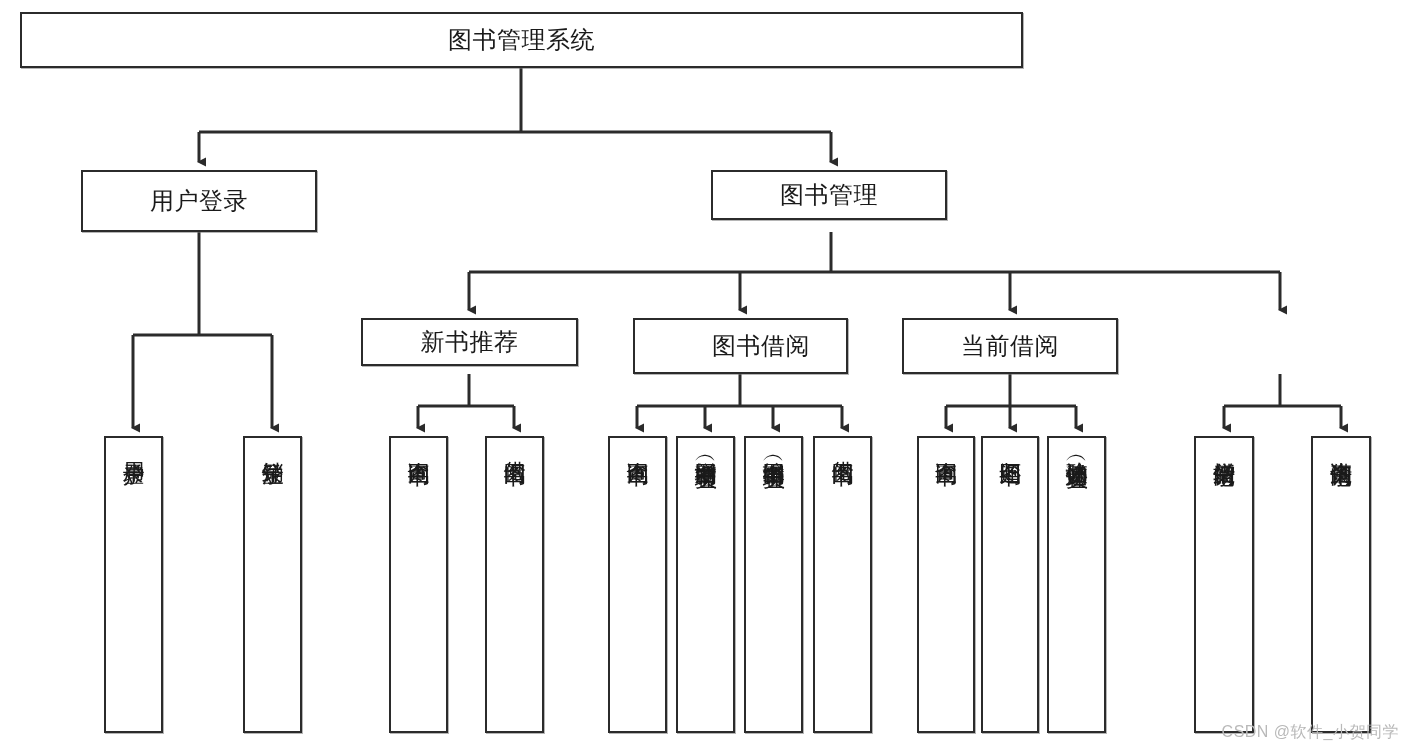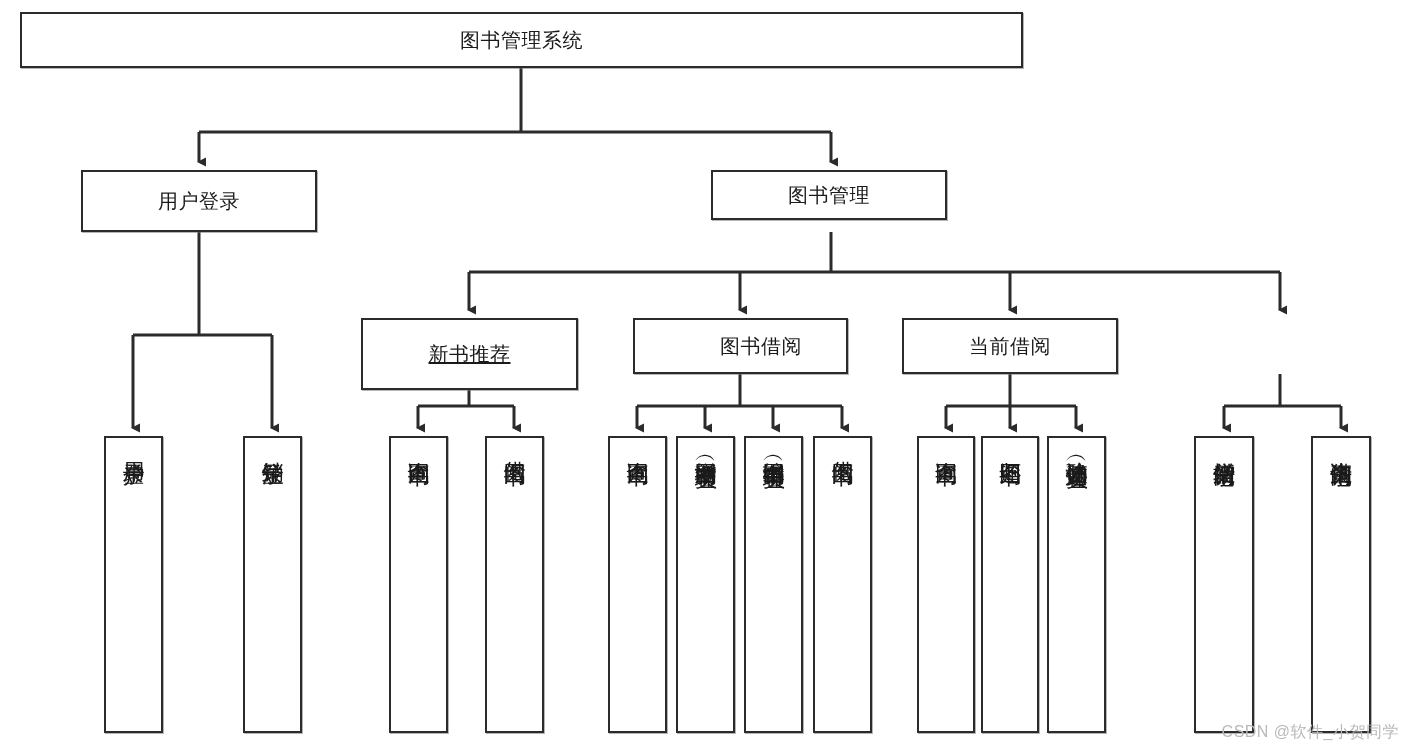"图书管理系统" .node .label { font-size: 20px -> 24px }
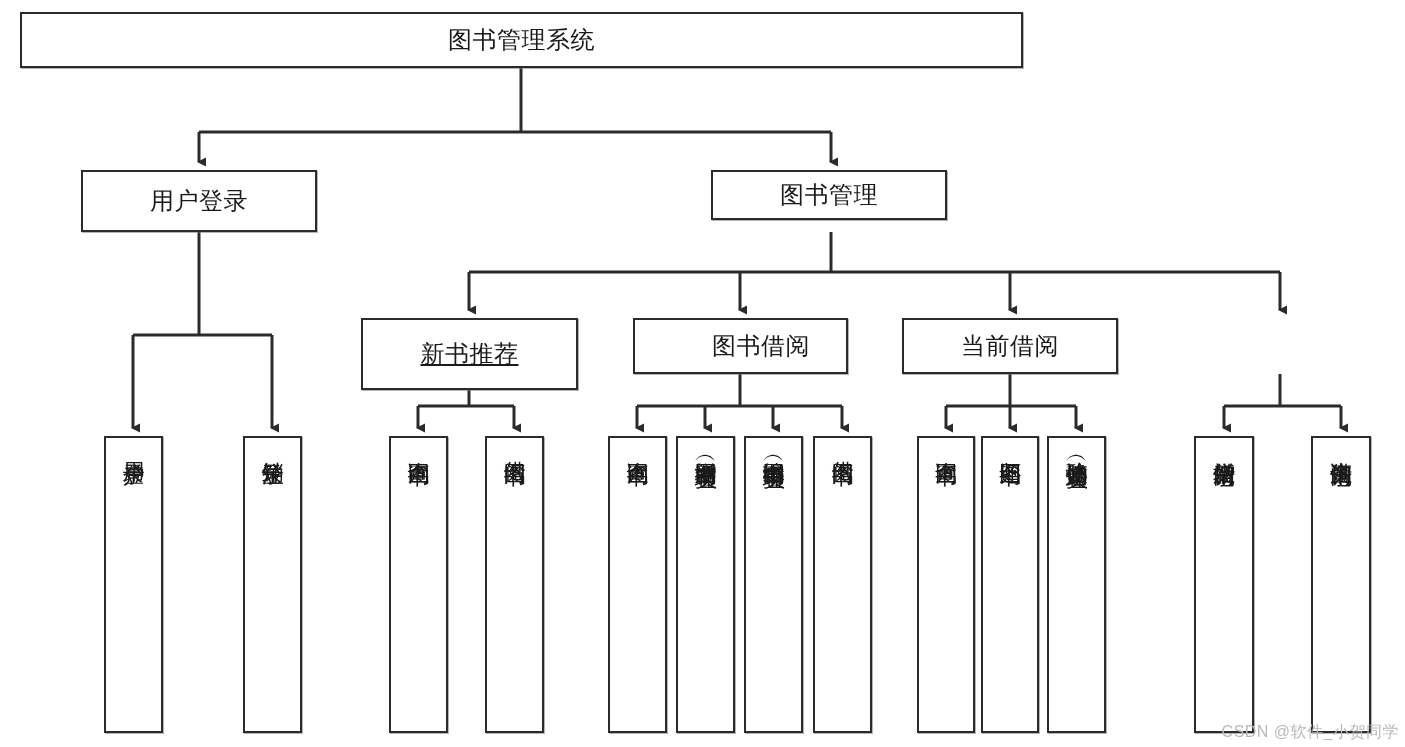"新书推荐" div.node { height: 72px -> 48px; text-decoration: underline -> none }
